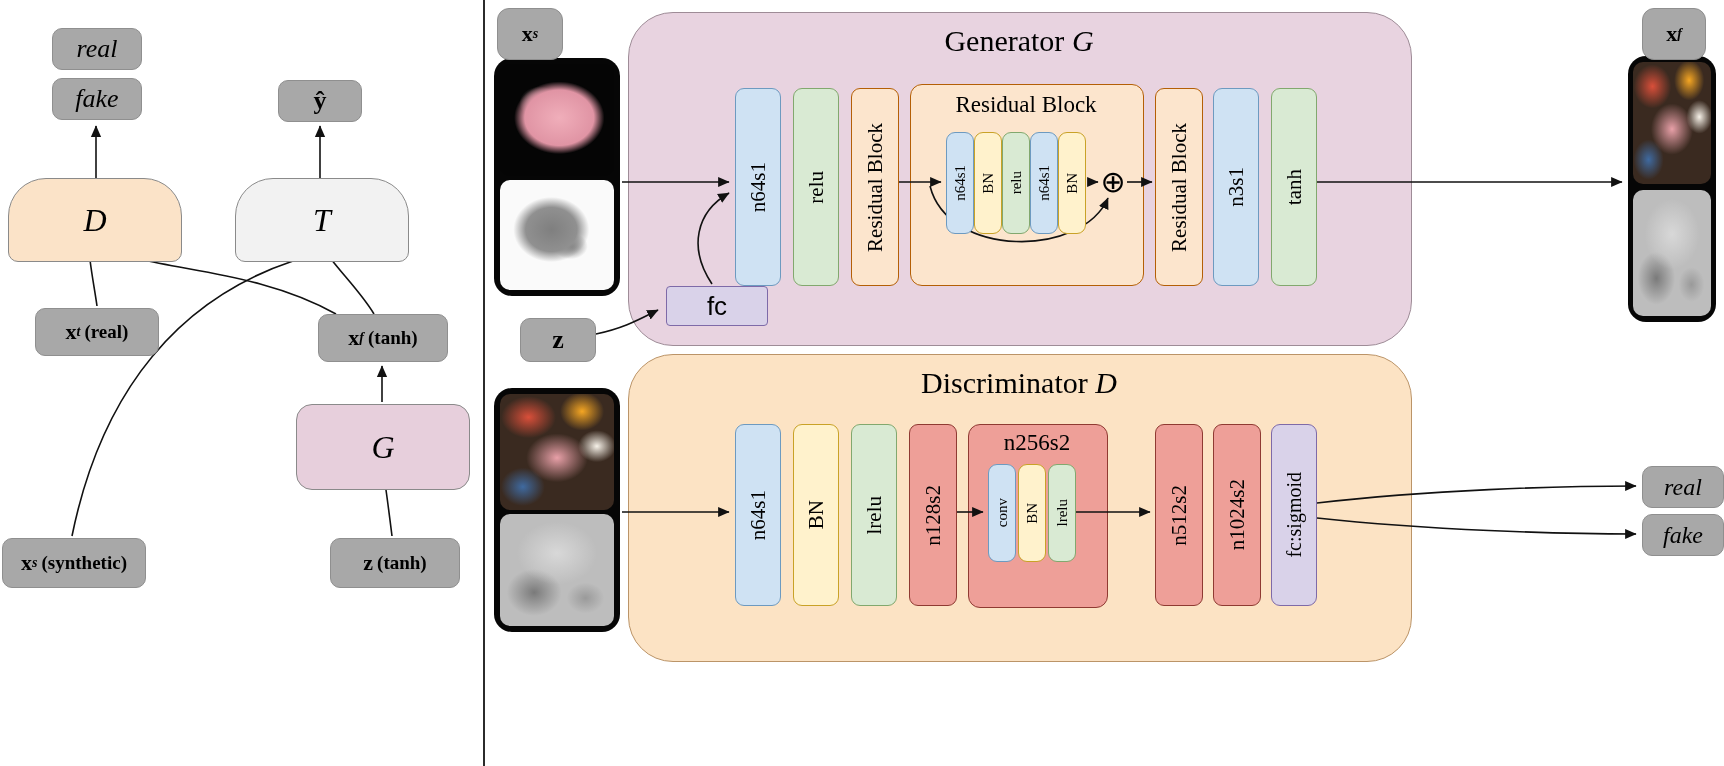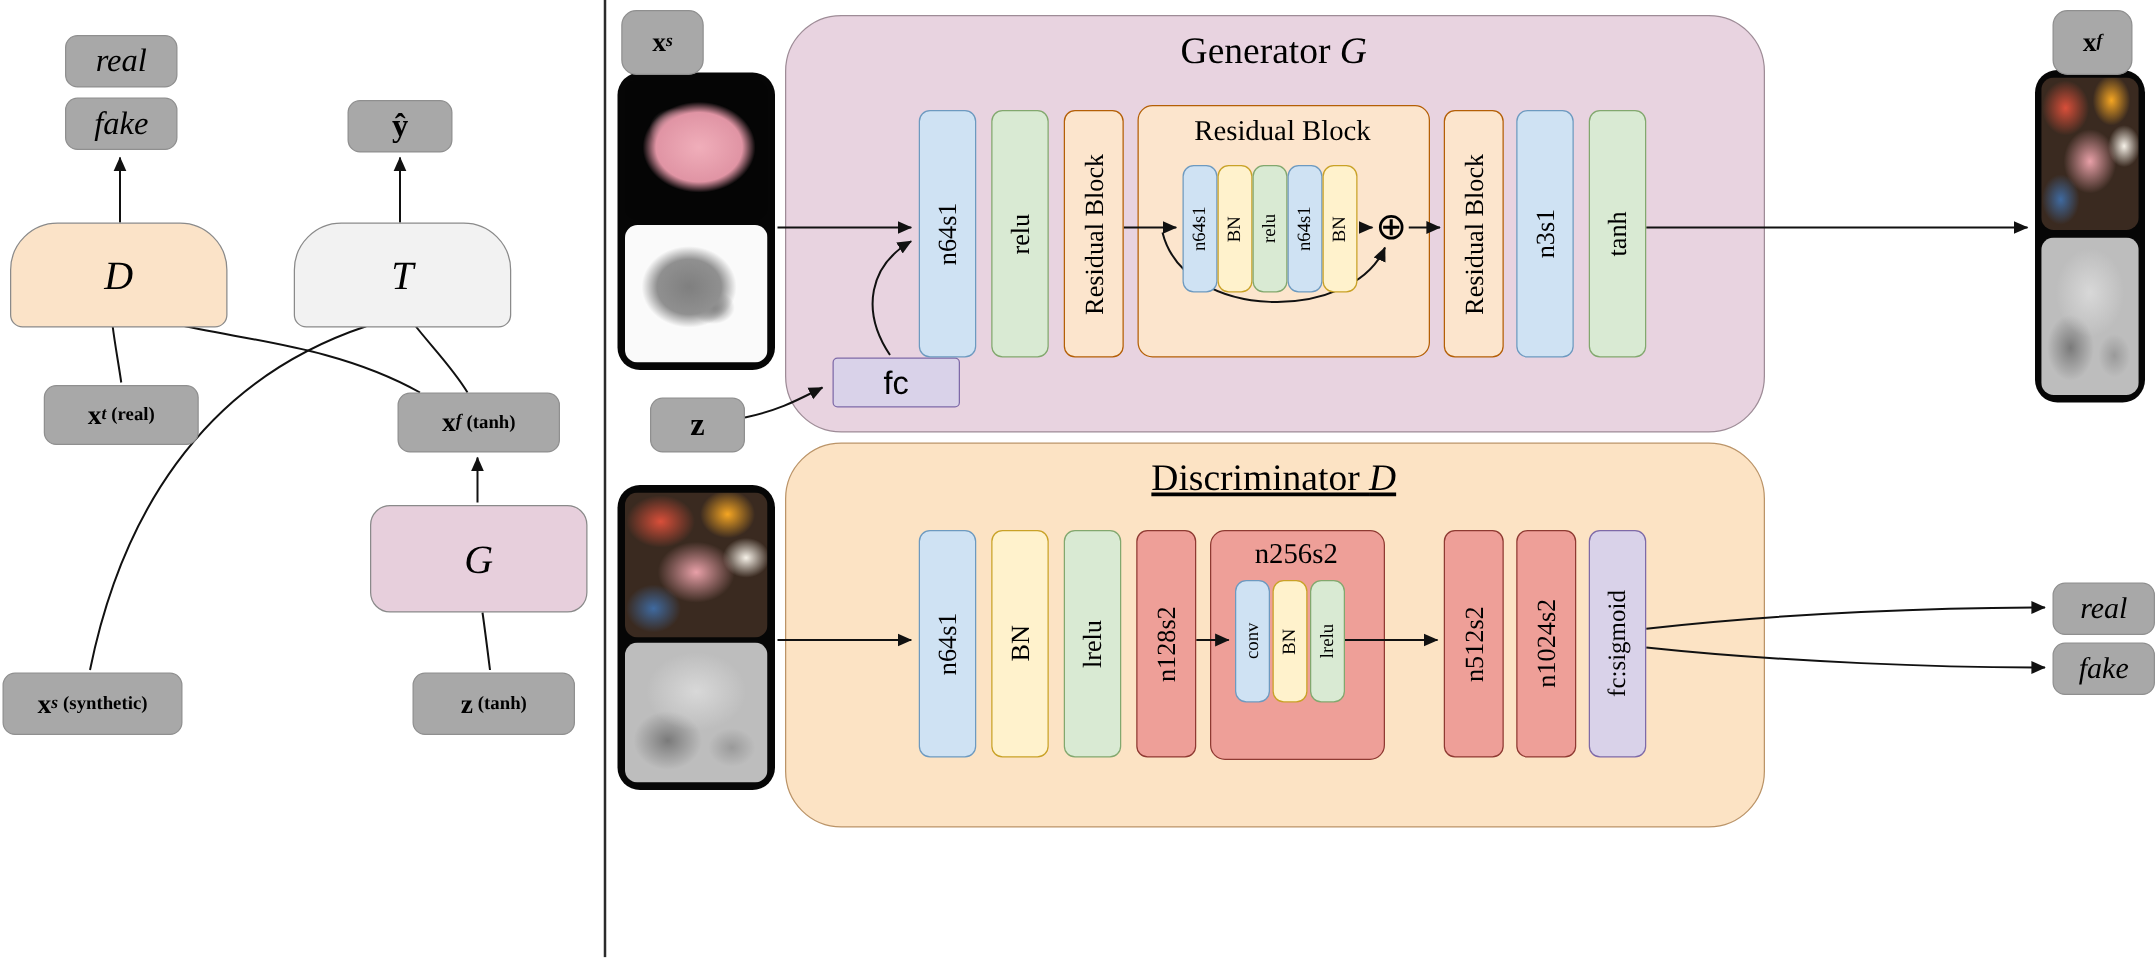"(real)" .nnote { font-size: 15px -> 19px }
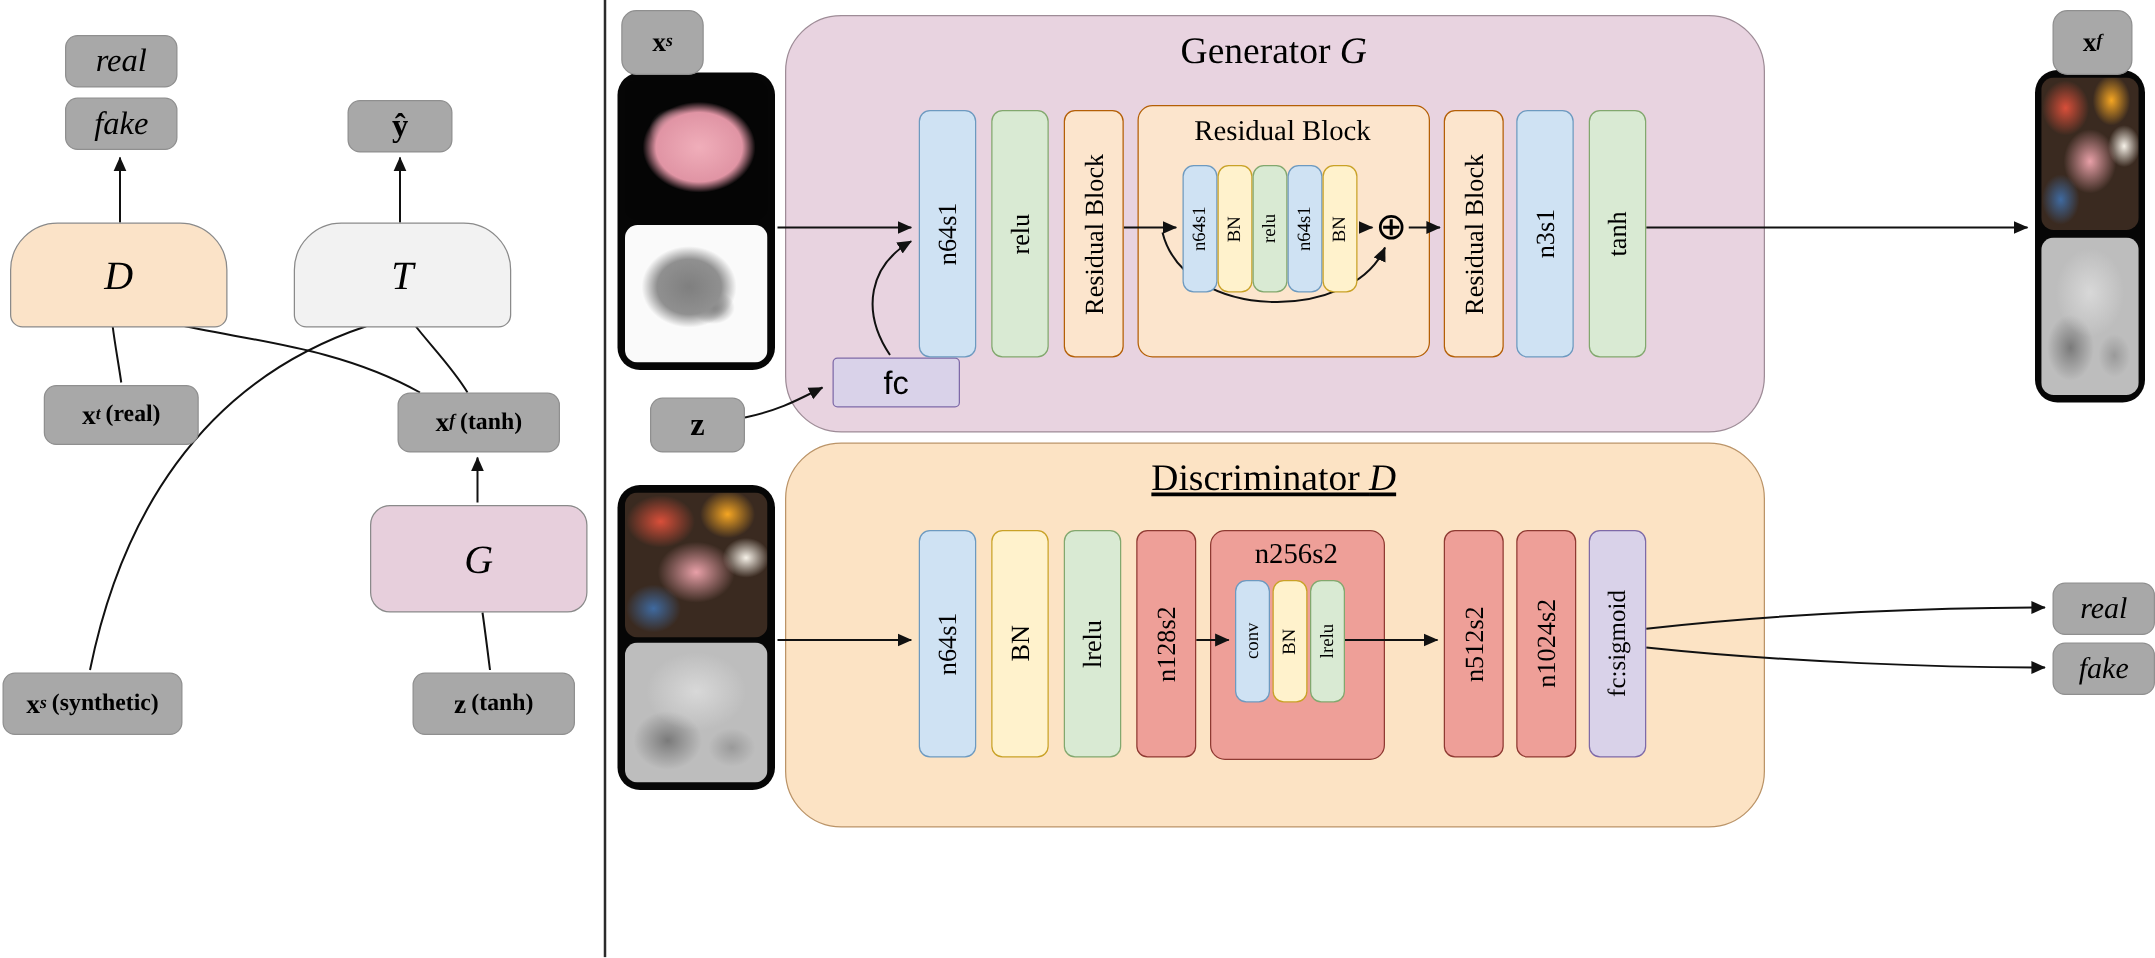"Discriminator D" div.section-title { text-decoration: underline -> none }
